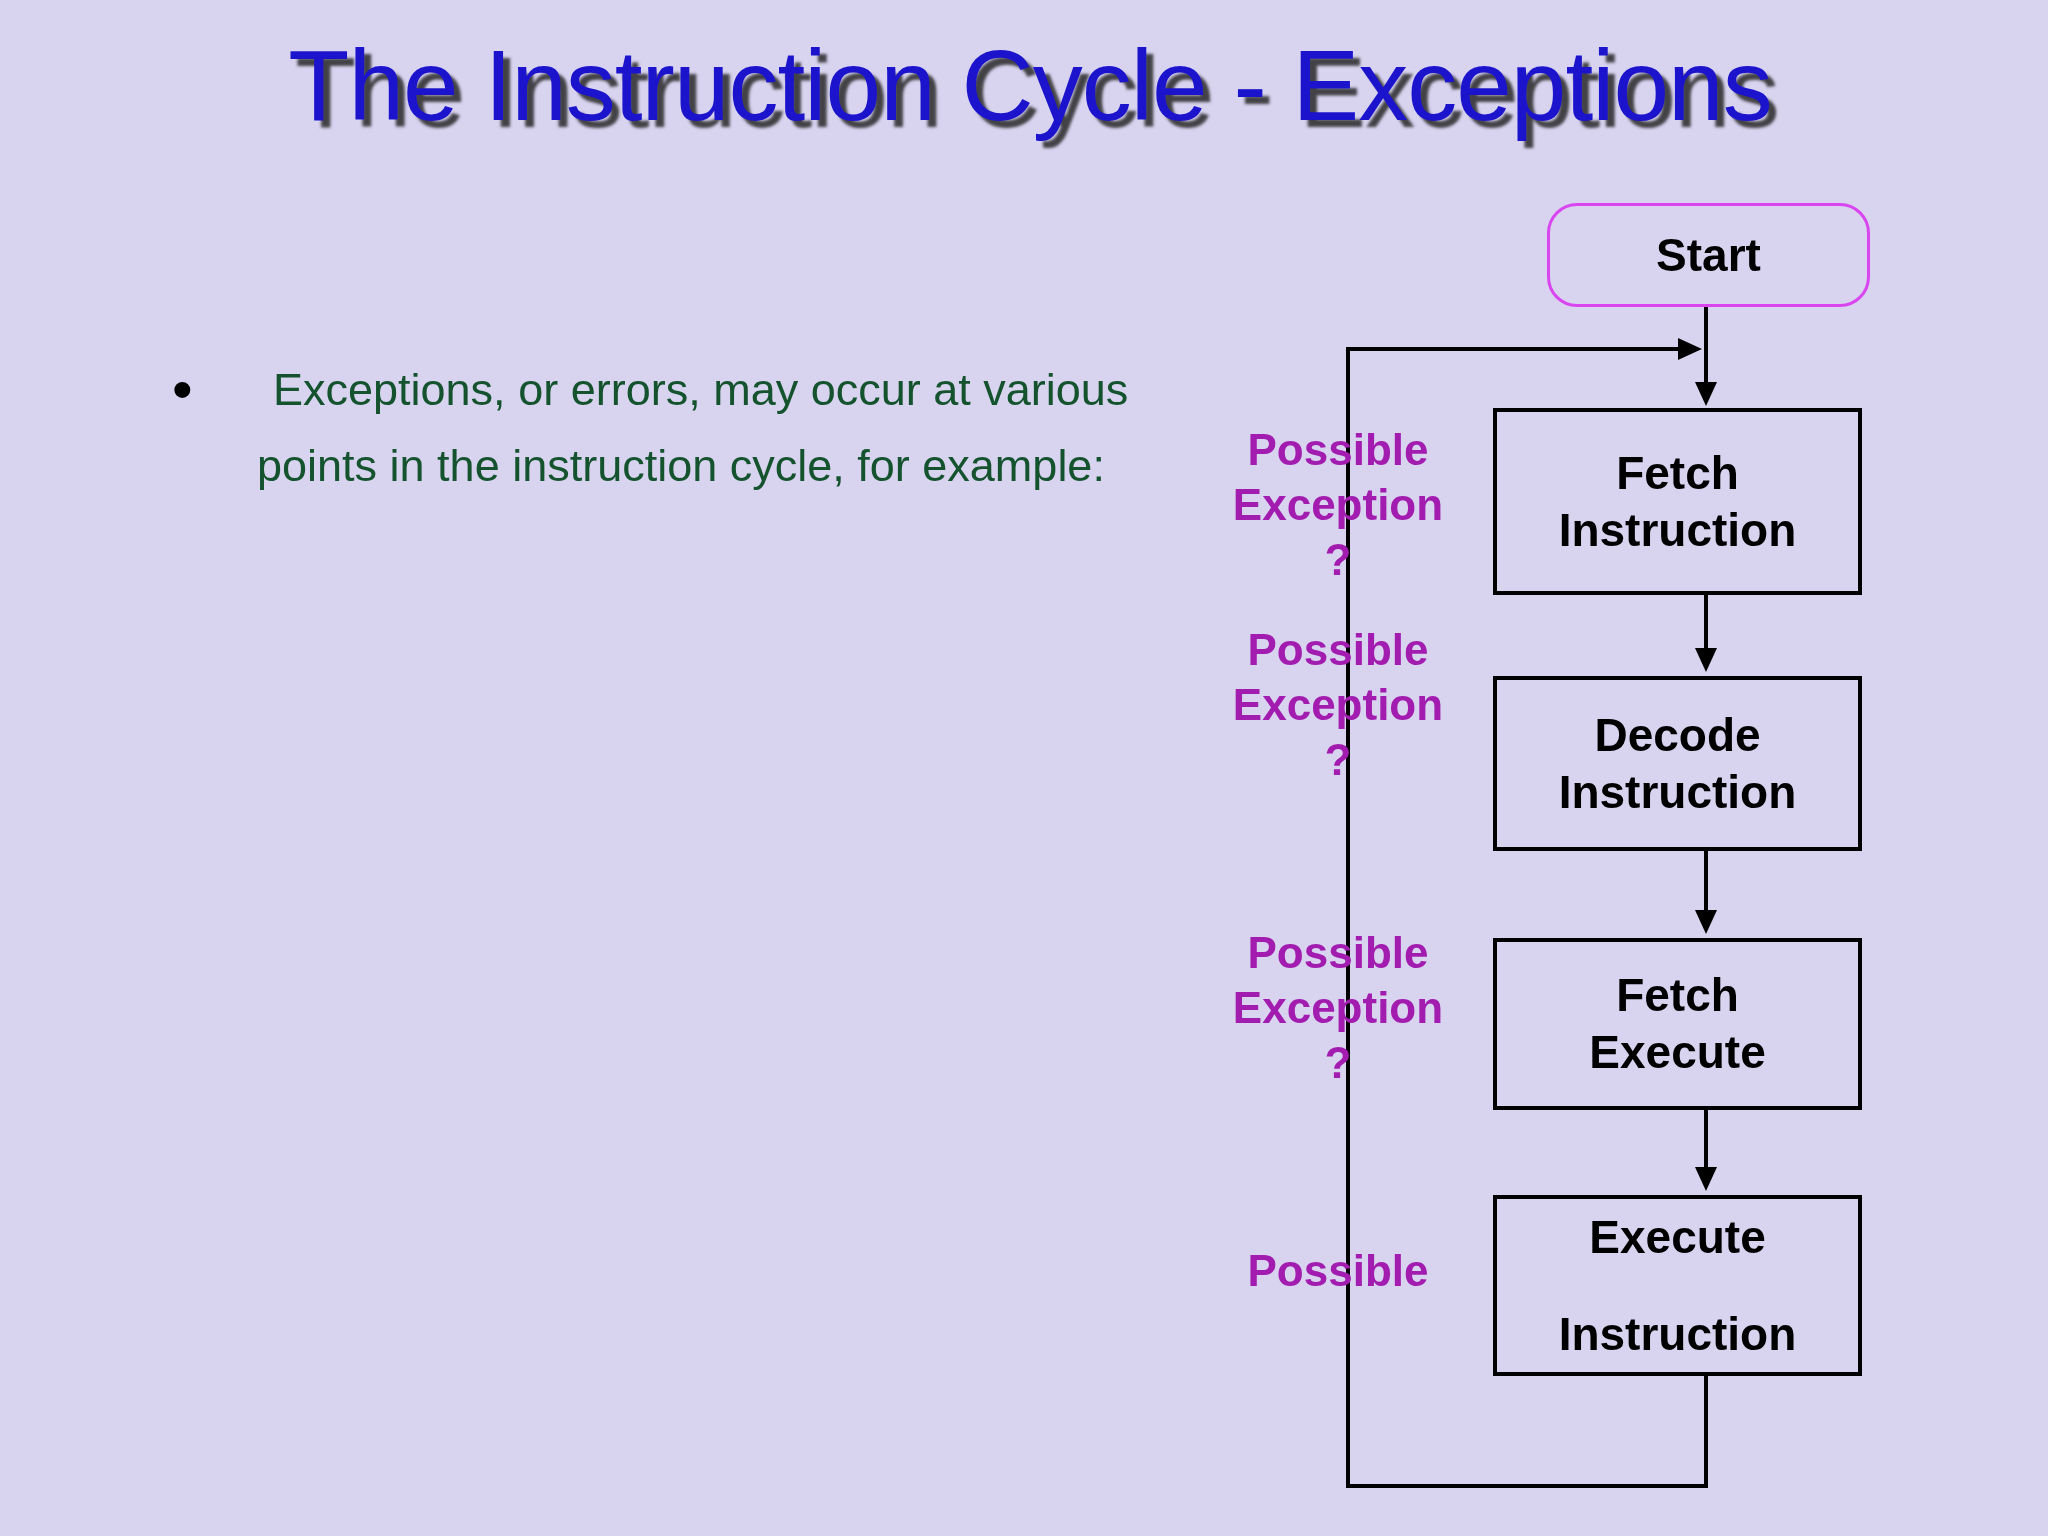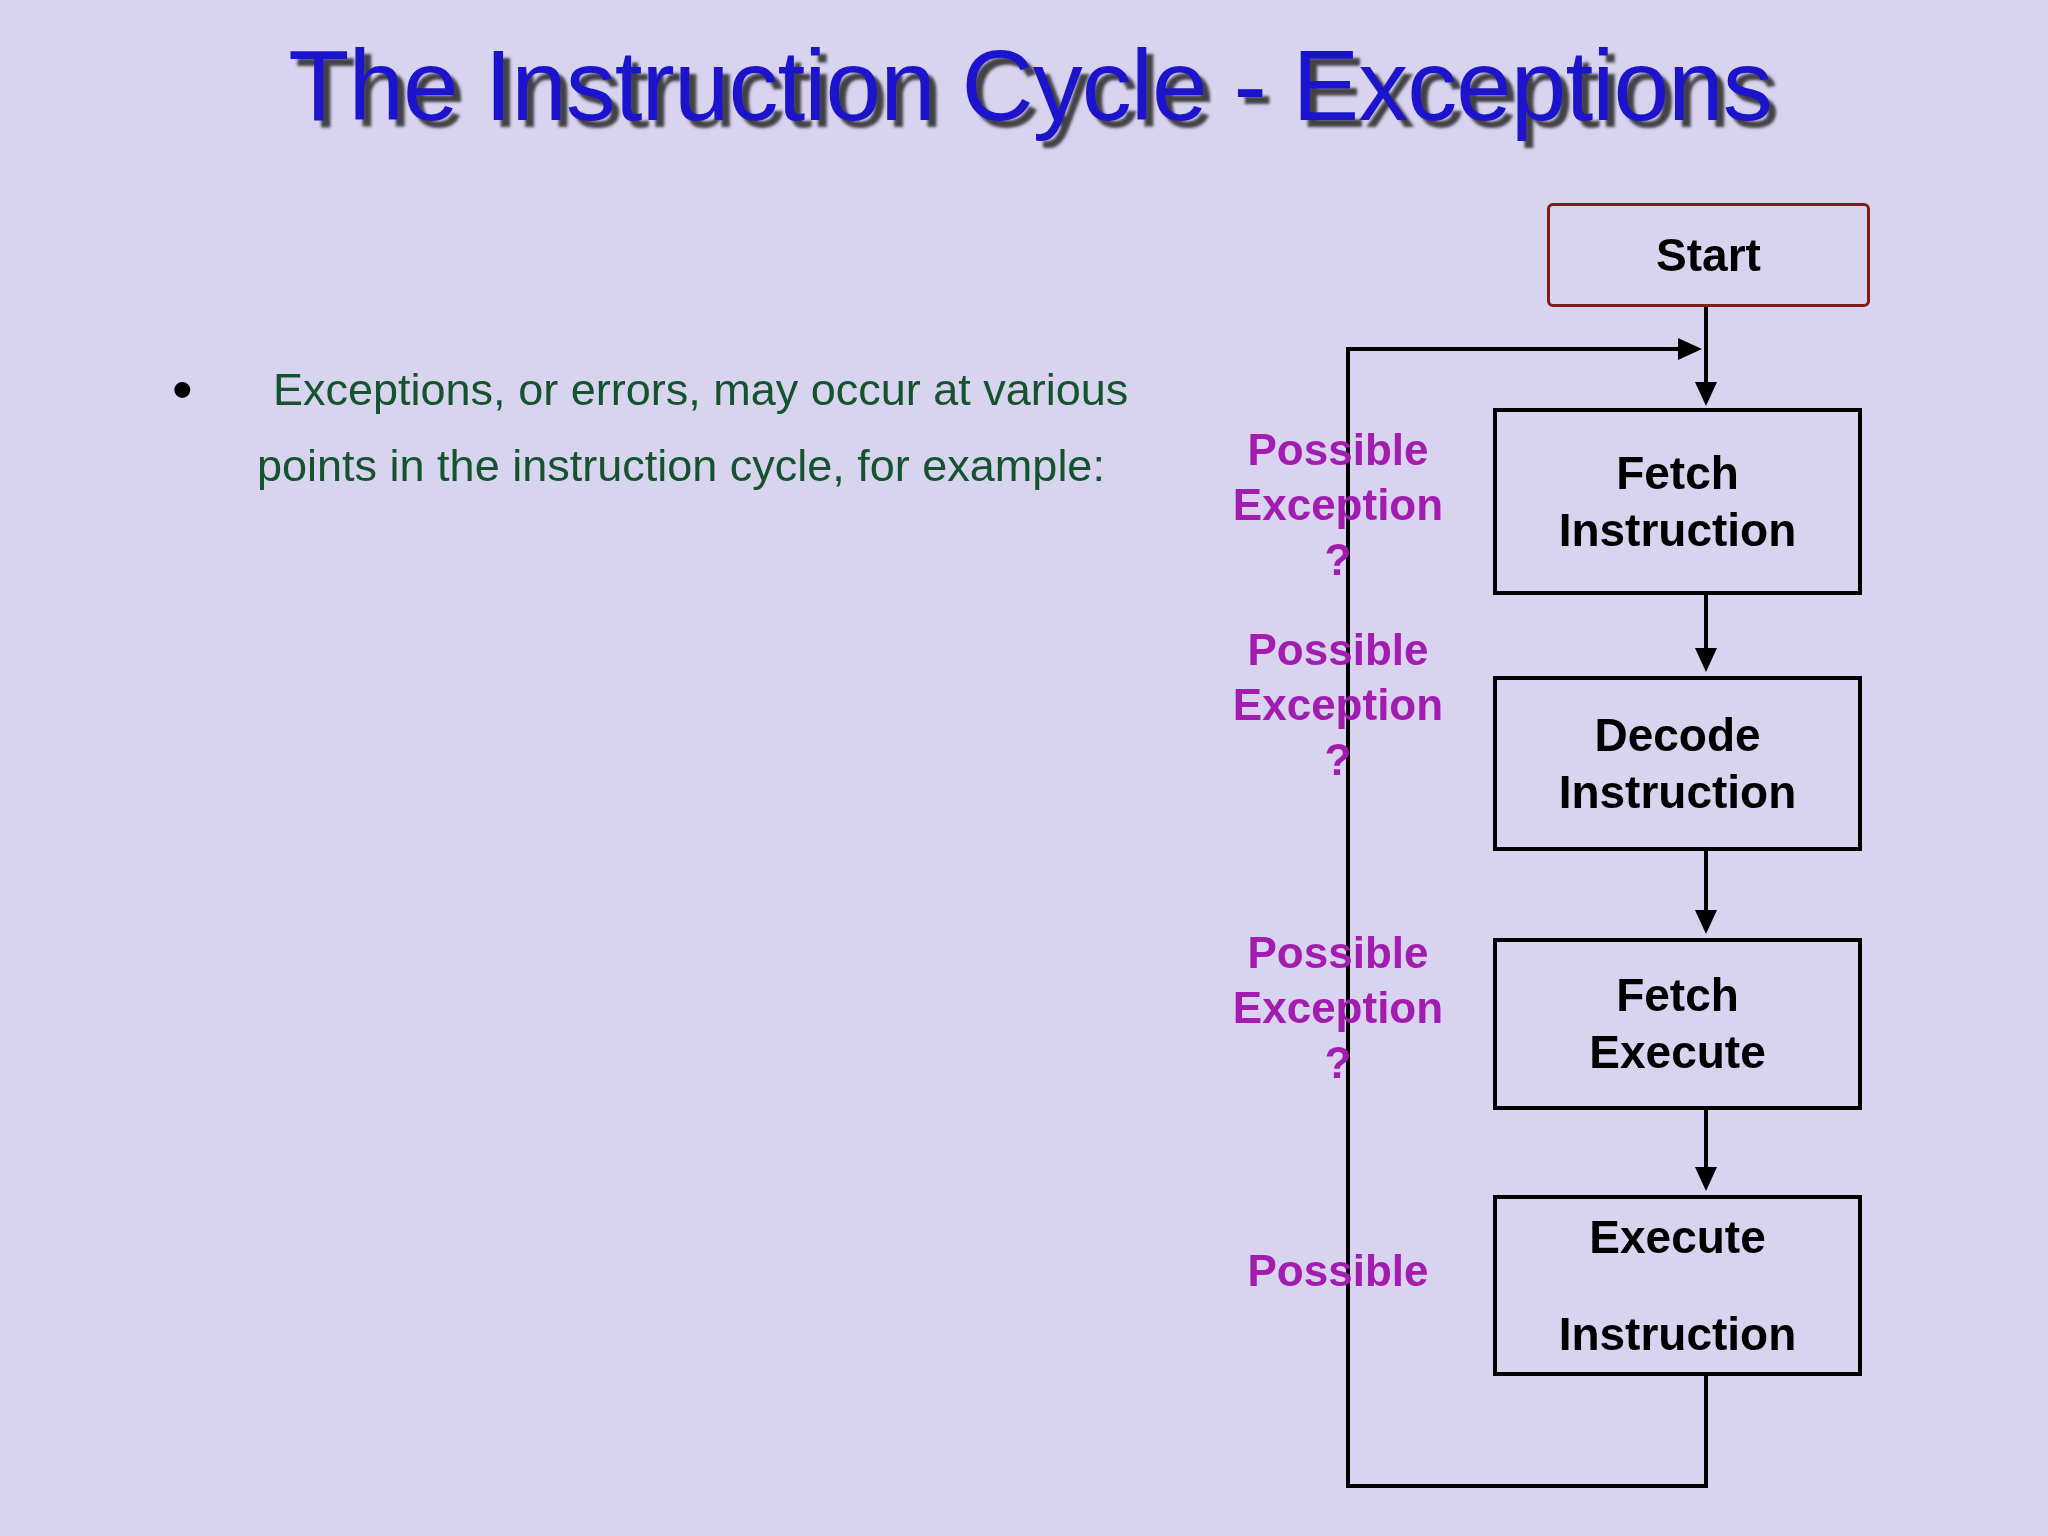"Start" .start-box { border: 3px solid #7f1d1d -> 3px solid #d946ef; border-radius: 6px -> 30px }
